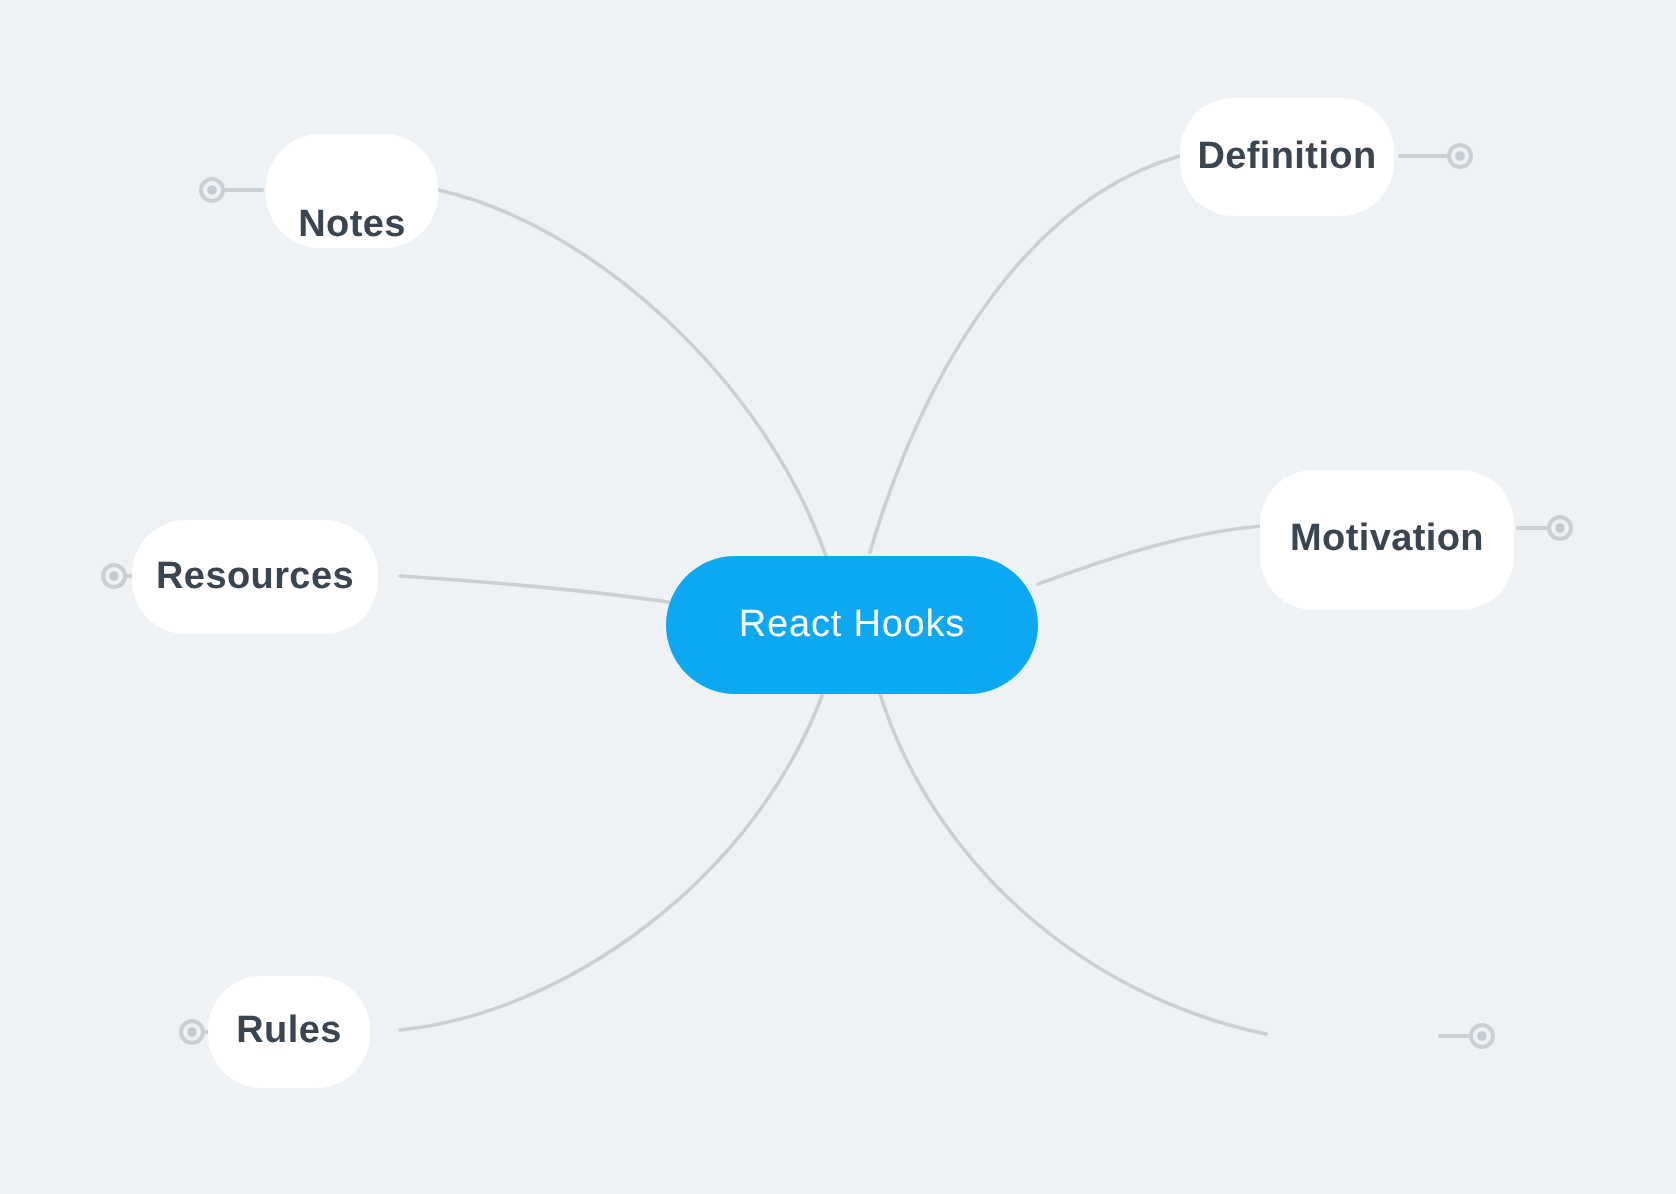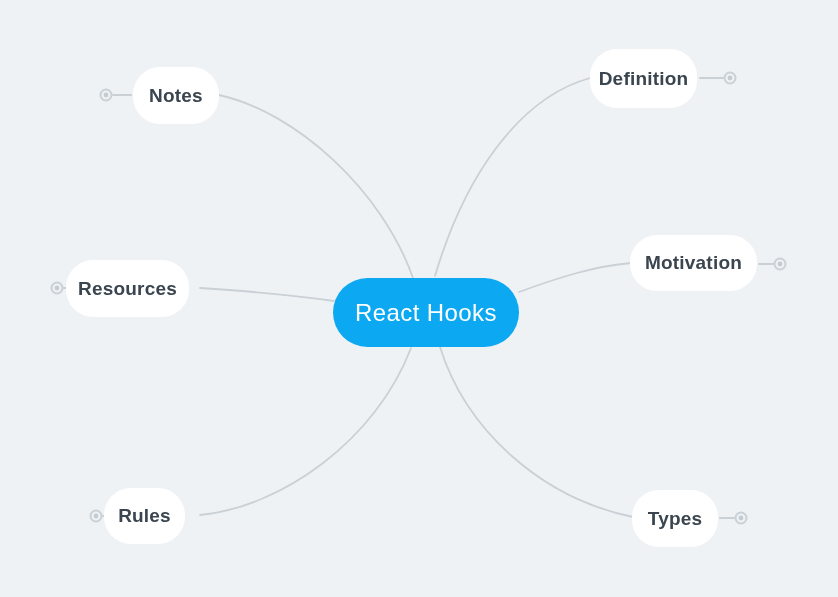"Notes" .node.notes { align-items: none -> flex-end }
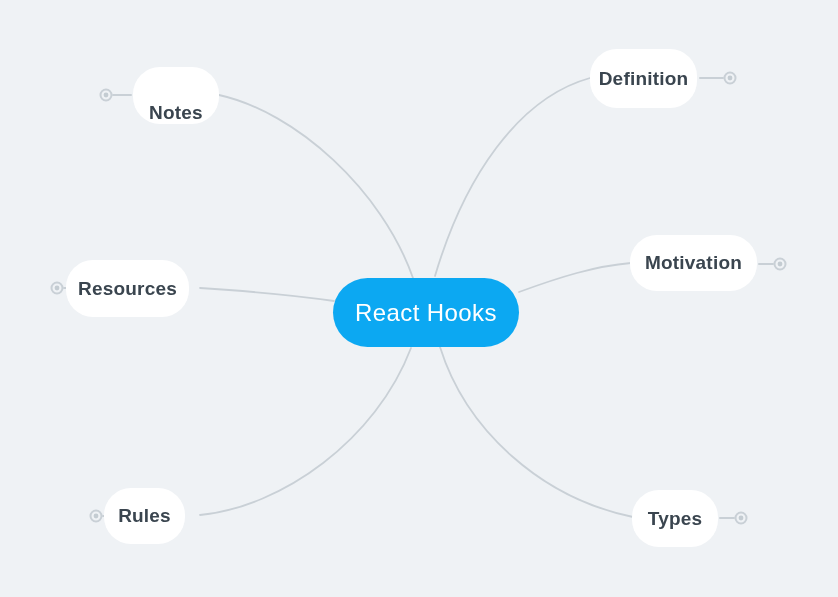"Motivation" .node.motivation { height: 56px -> 70px }
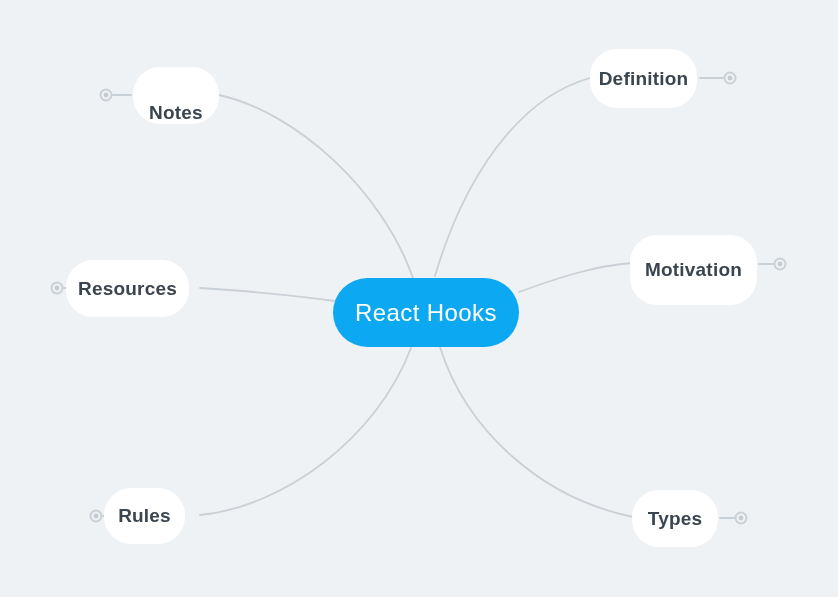"React Hooks" .node.root { font-size: 24px -> 19px }
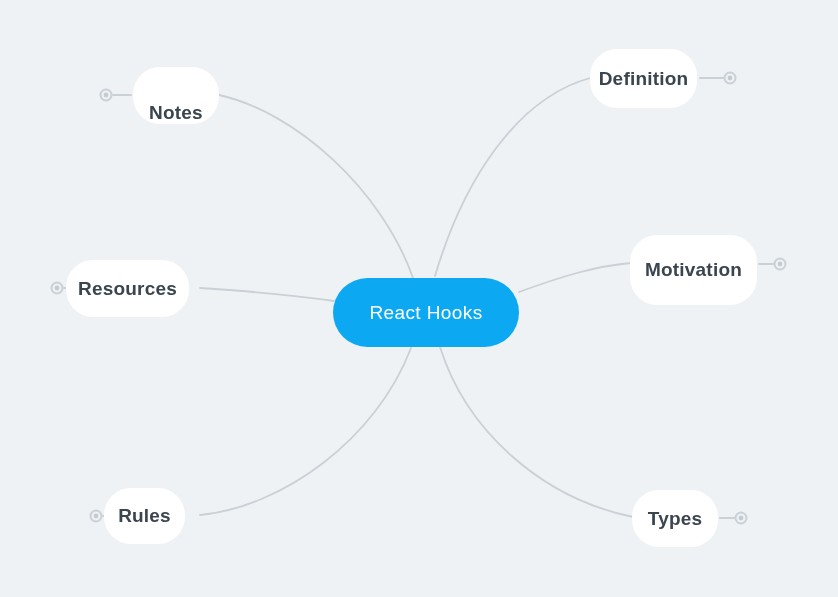"Types" div.node { html: <div> <span>Types</span> </div> -> none }
